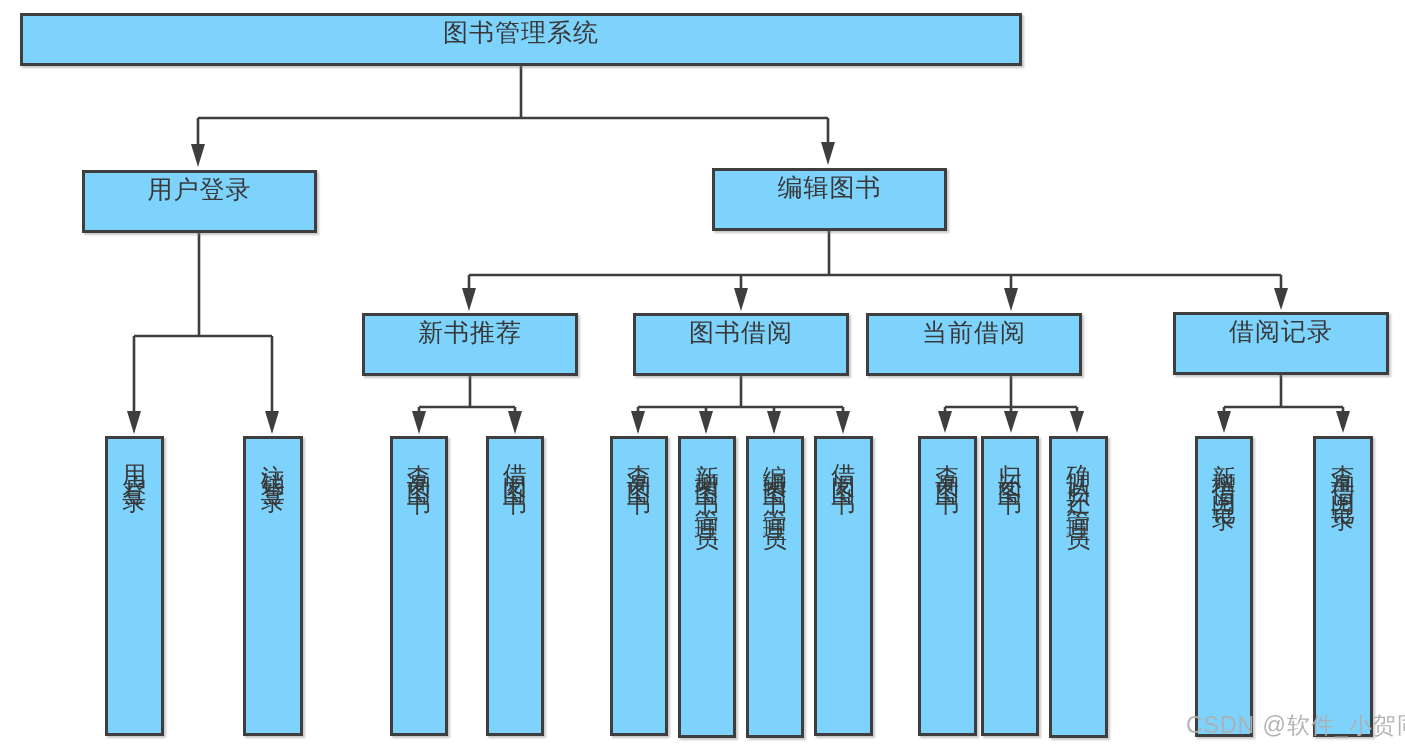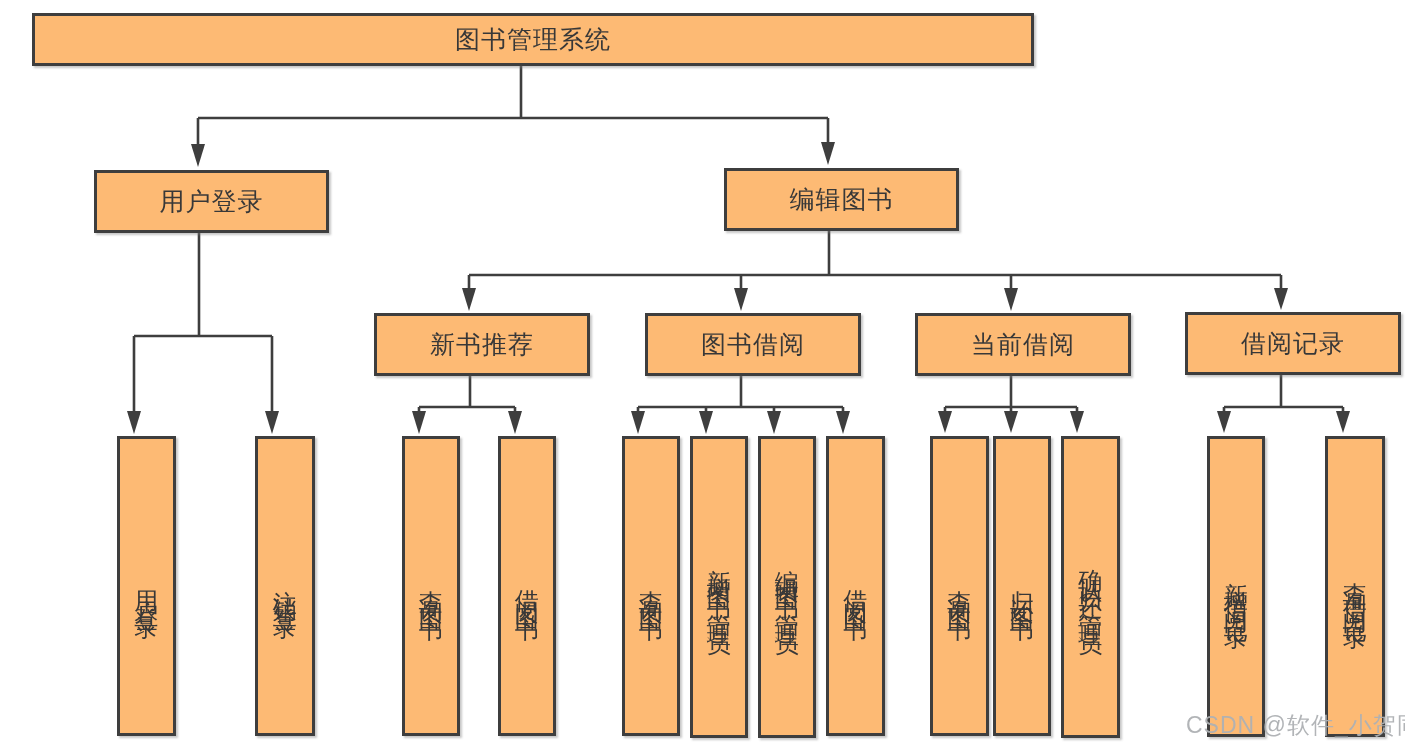"图书管理系统" .node { align-items: center -> none; background: #fdba74 -> #7dd3fc; margin-left: 12px -> none }
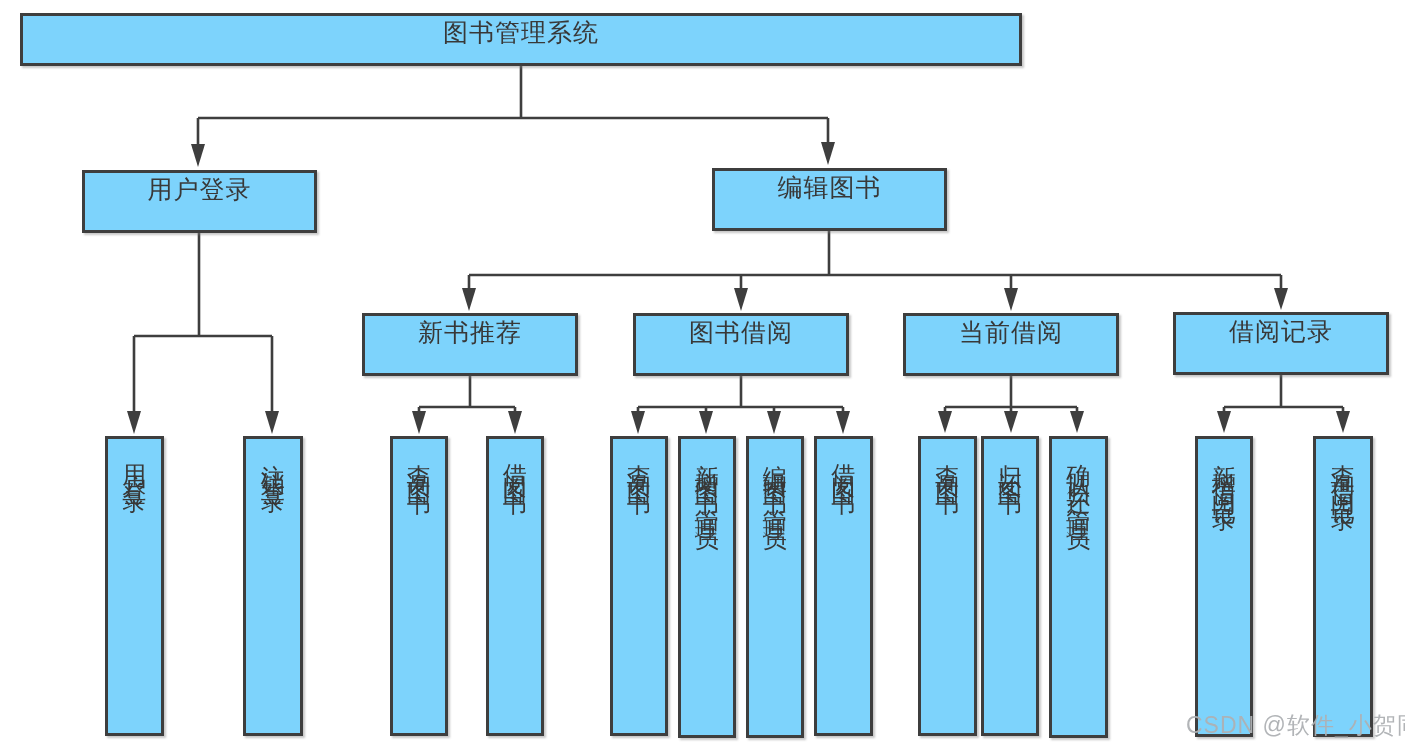"当前借阅" div.node { left: 903px -> 866px }
